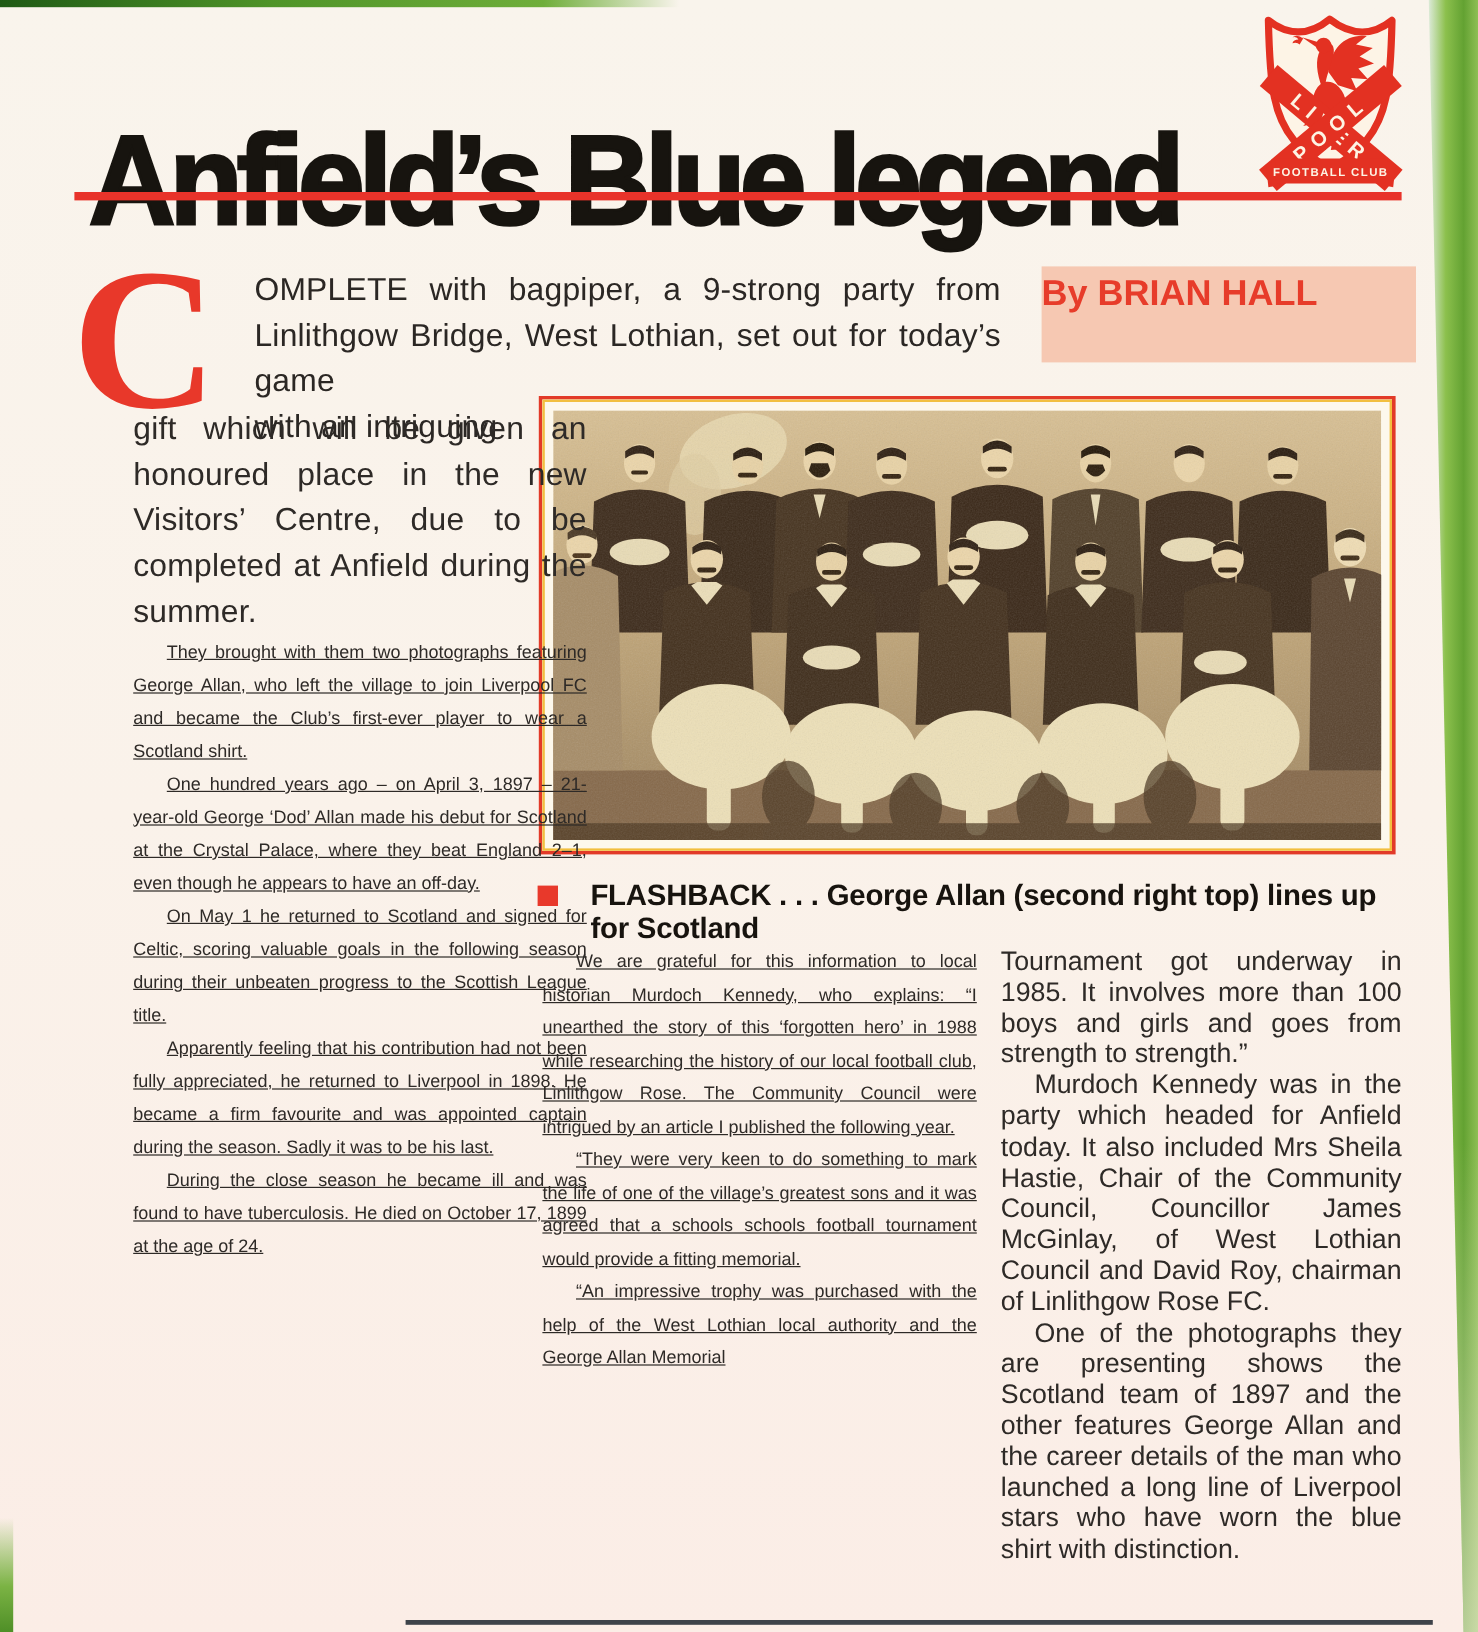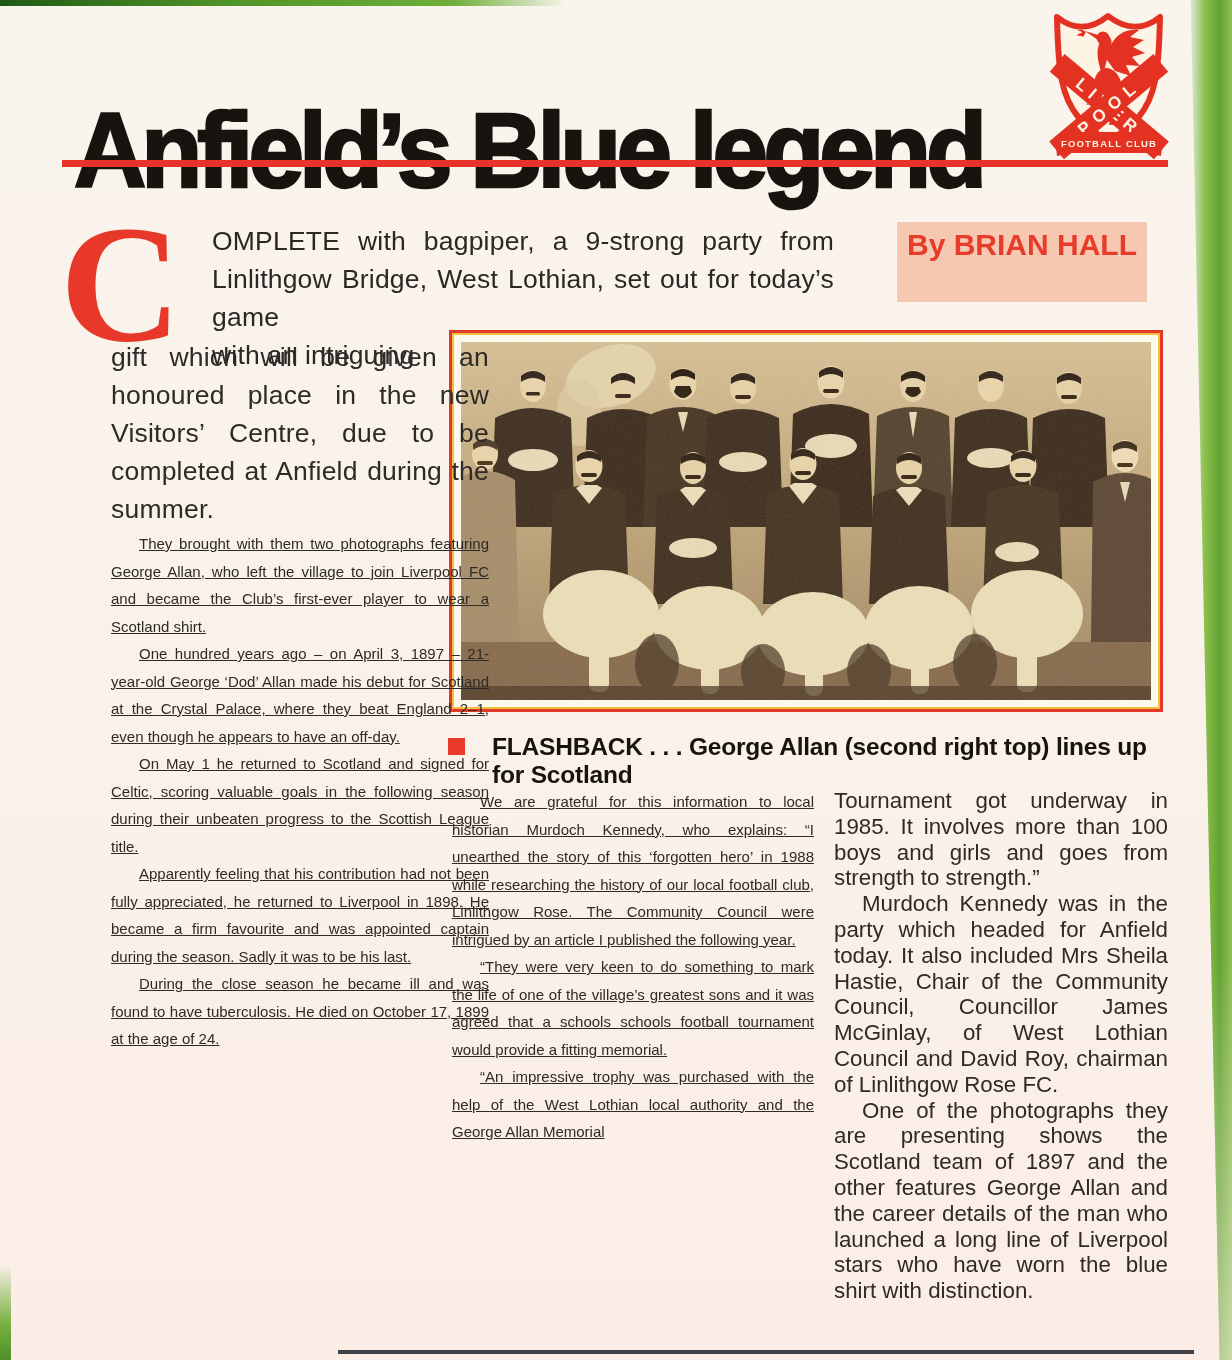"By BRIAN HALL" .byline { margin-left: 29px -> none; text-align: center -> none; width: 250px -> 312px }
